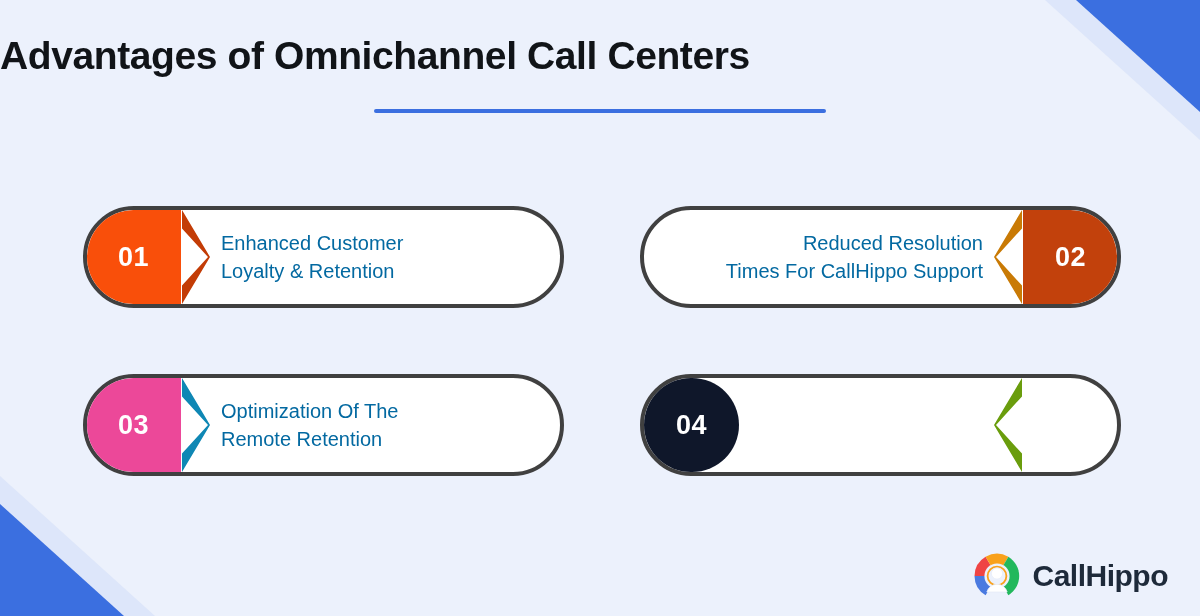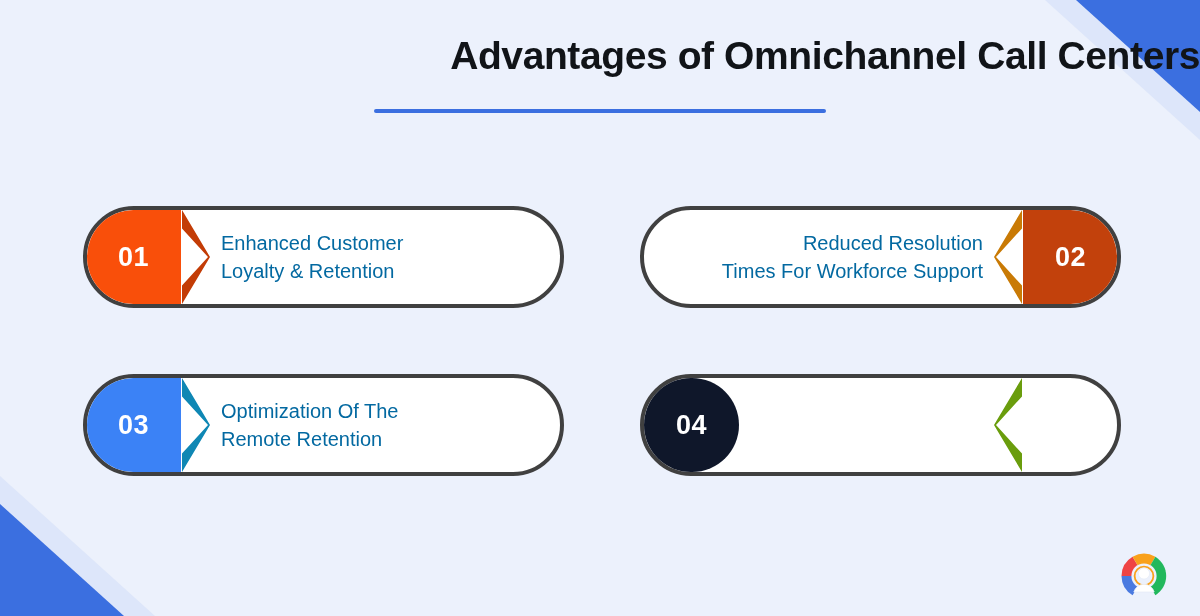"Advantages of Omnichannel Call Centers" .header { text-align: right -> left }
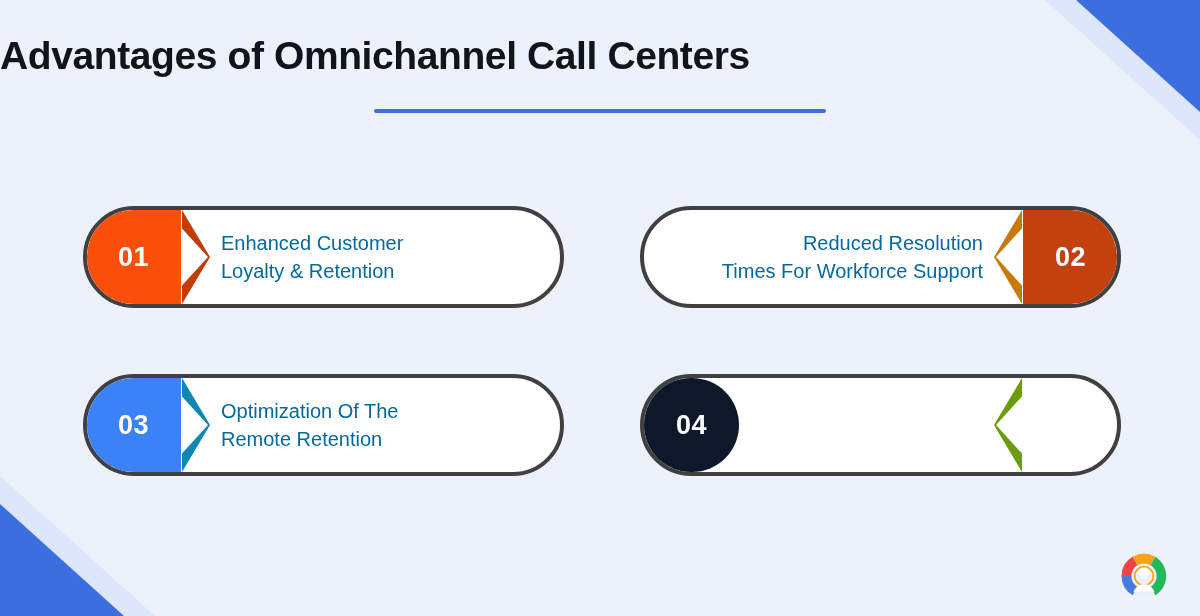"Times For Workforce Support" span { text: Workforce -> CallHippo }
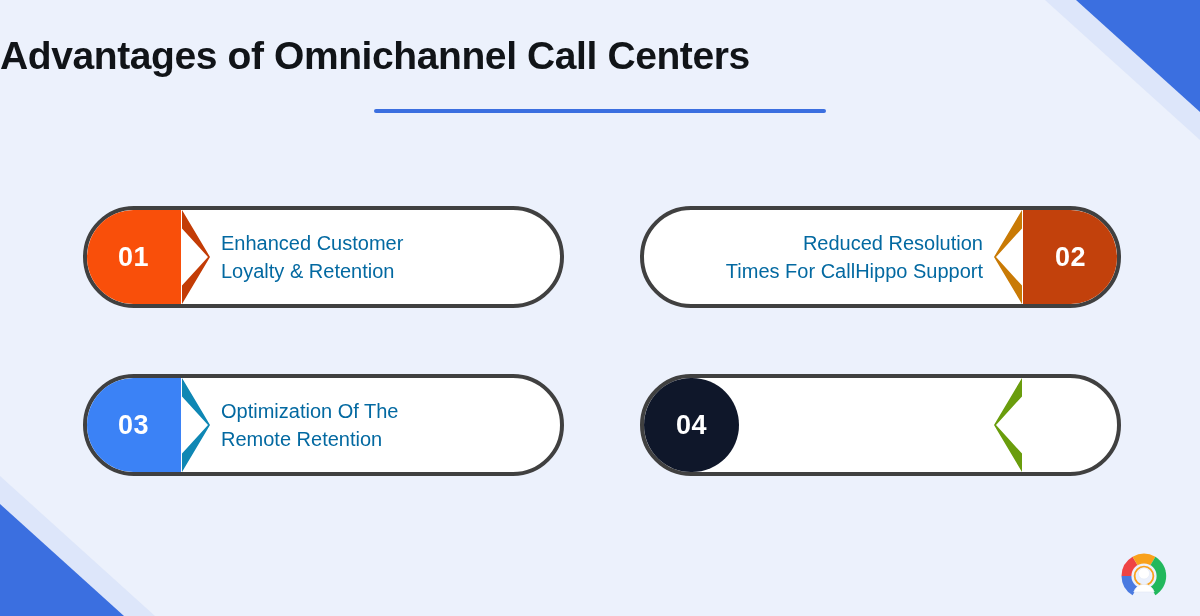"03" div.num-block { background: #3b82f6 -> #ec4899 }
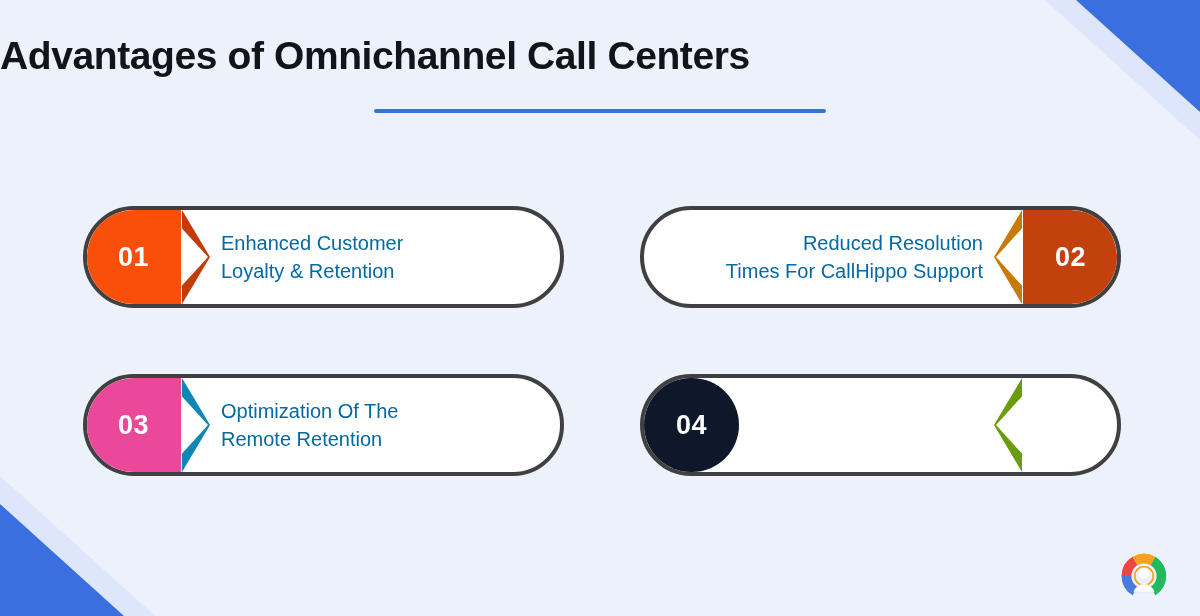"CallHippo" span.logo-word { html: none -> <span>CallHippo</span> }
